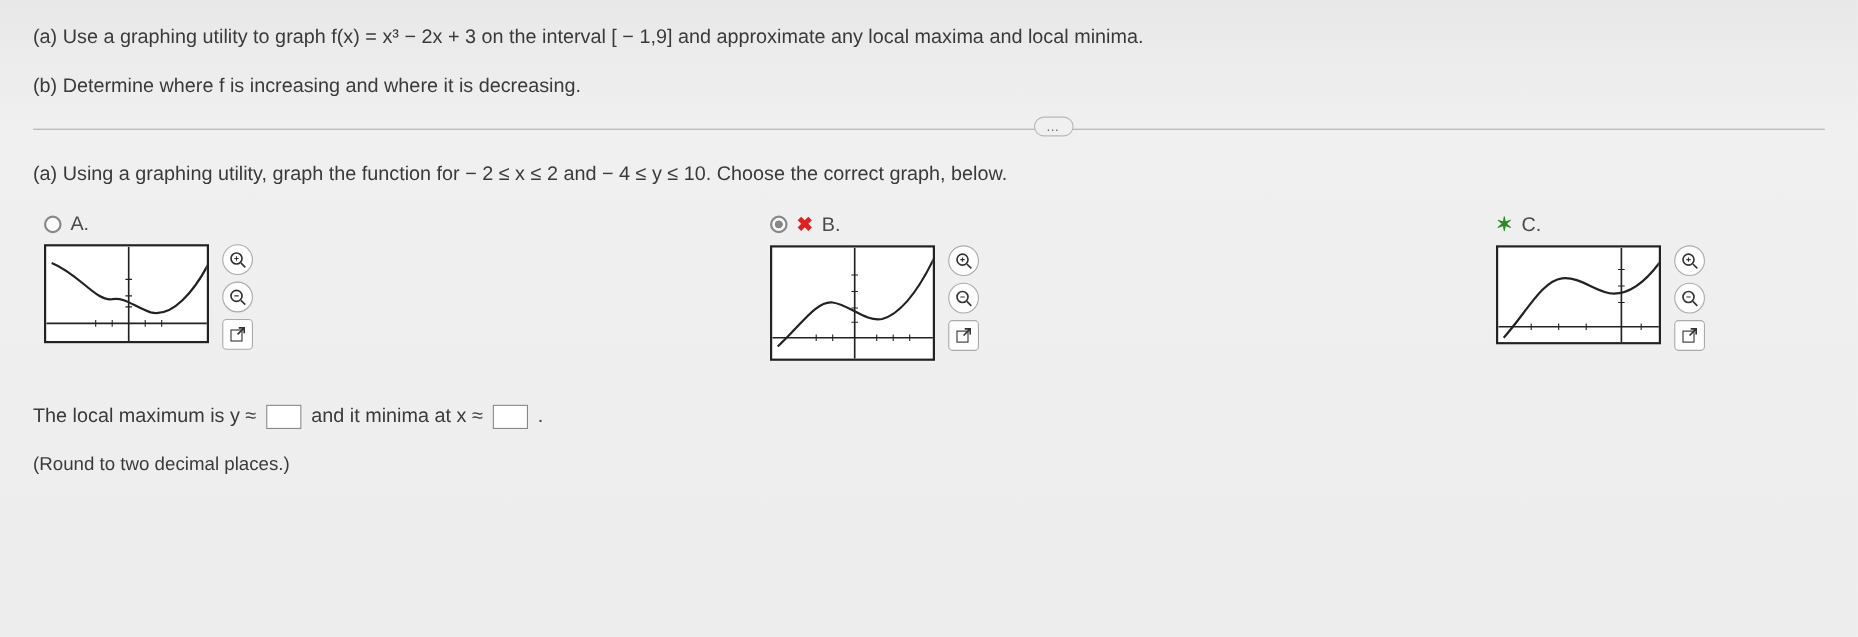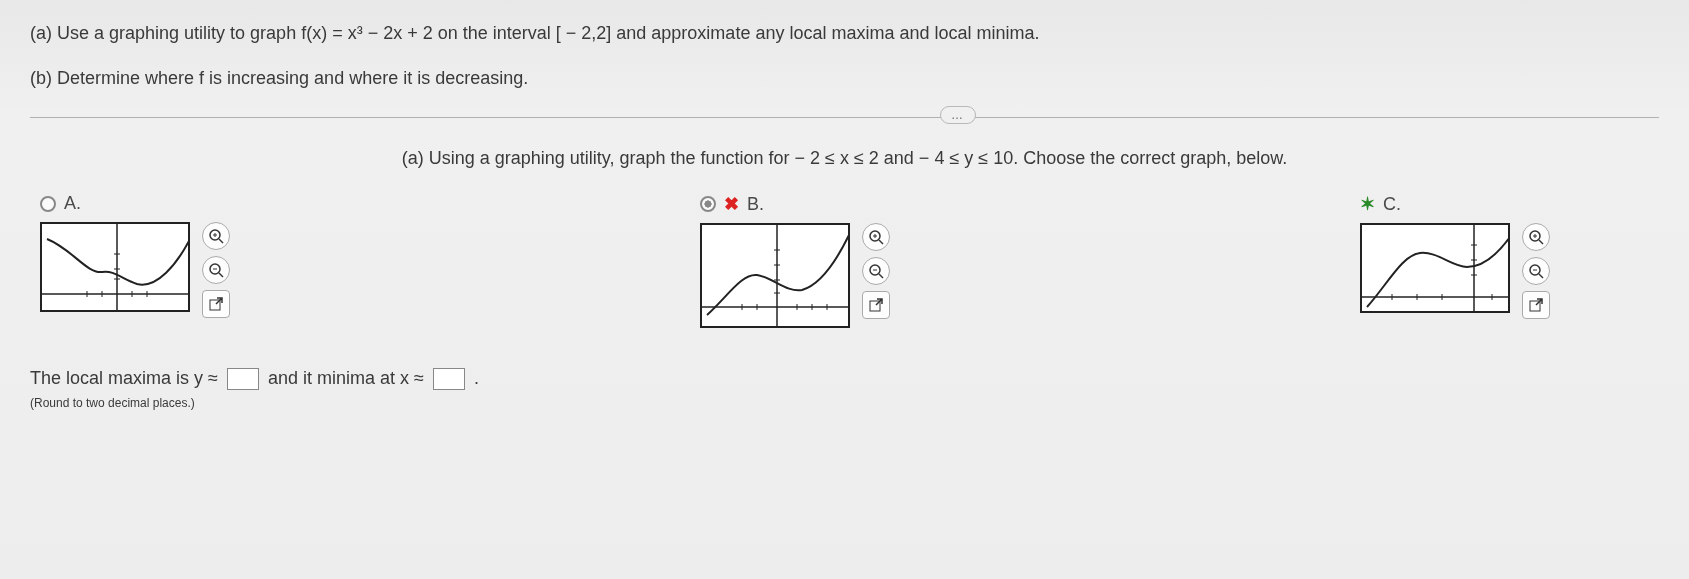"(a) Use a graphing utility" div.problem-text { text: 2 on the interval [ − 2,2 -> 3 on the interval [ − 1,9 }
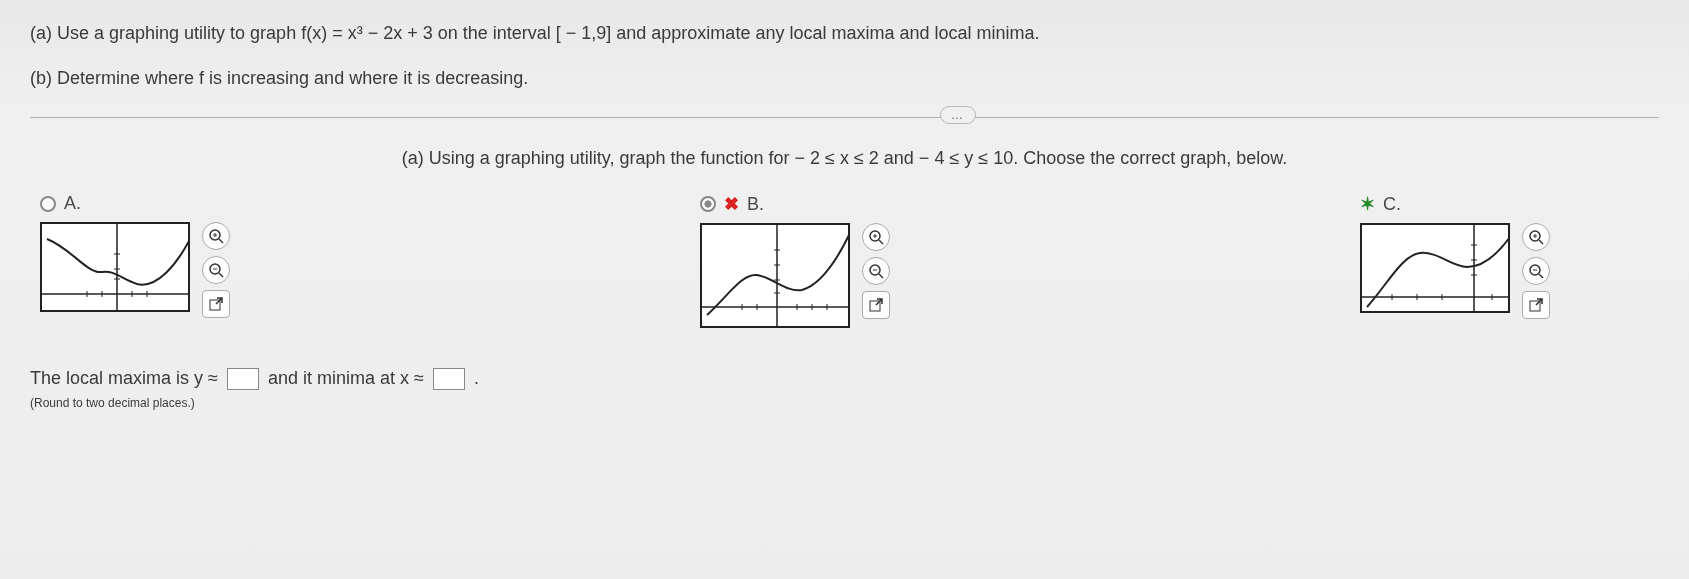"(a) Using a graphing utility," .sub-instruction { text-align: center -> none }
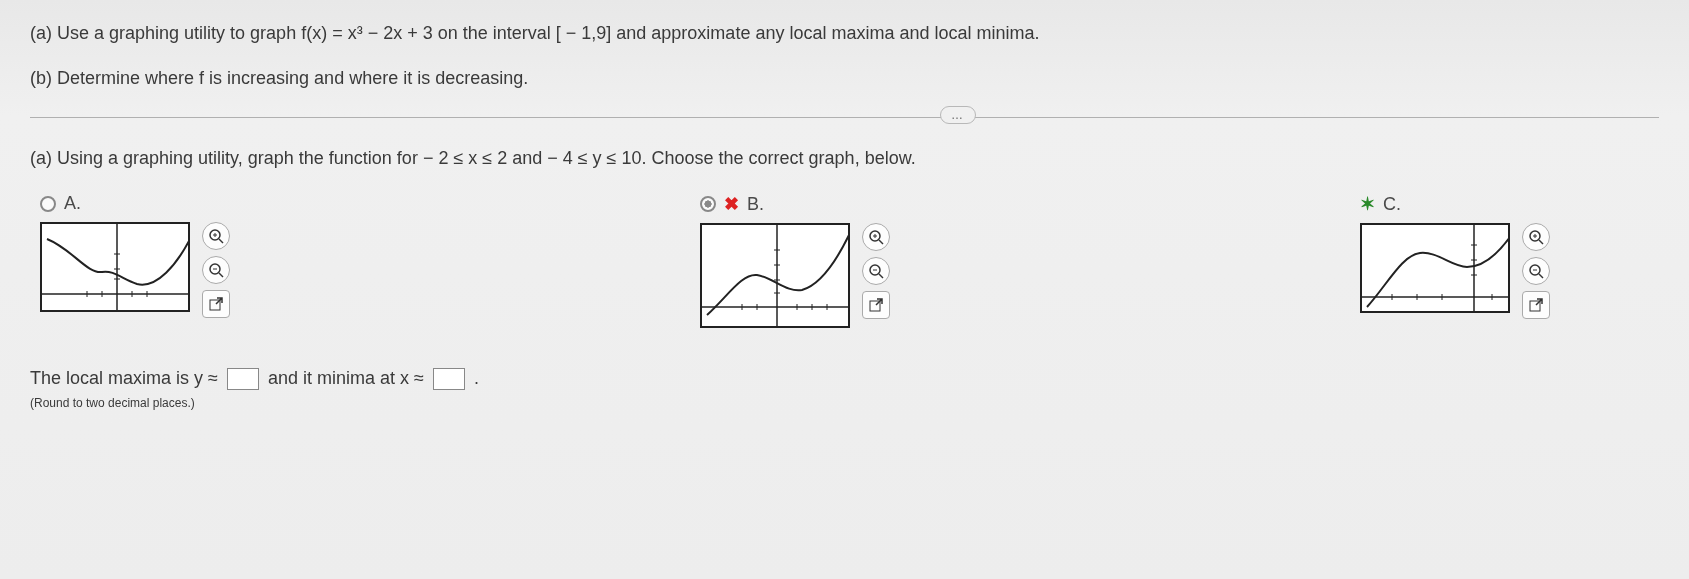"The local maxima is y" span { text: maxima -> maximum }
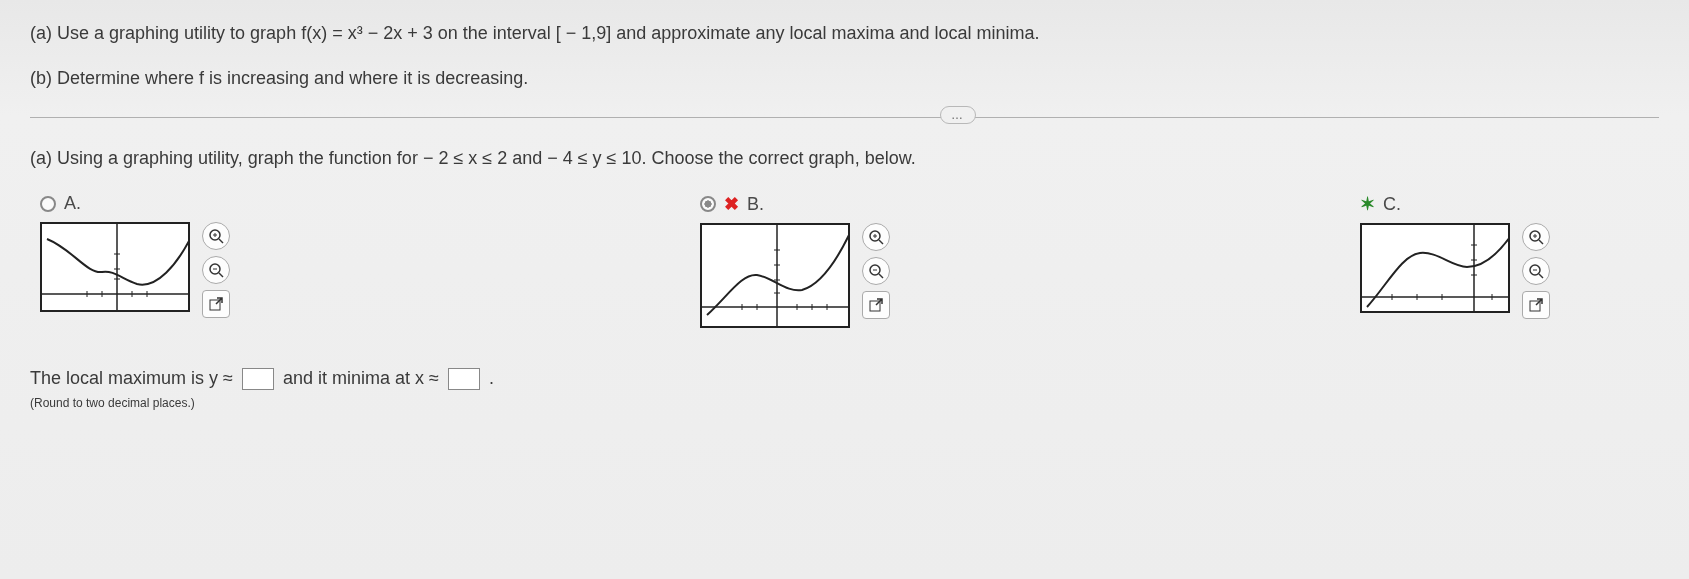"(Round to two decimal places.)" .round-note { font-size: 12px -> 17px; margin-top: 6px -> 22px }
